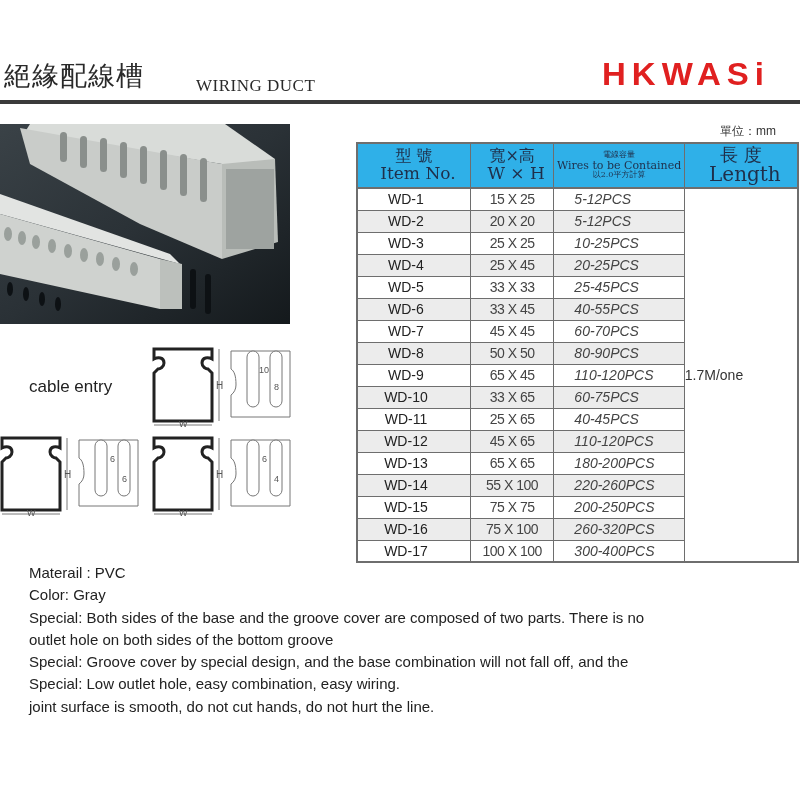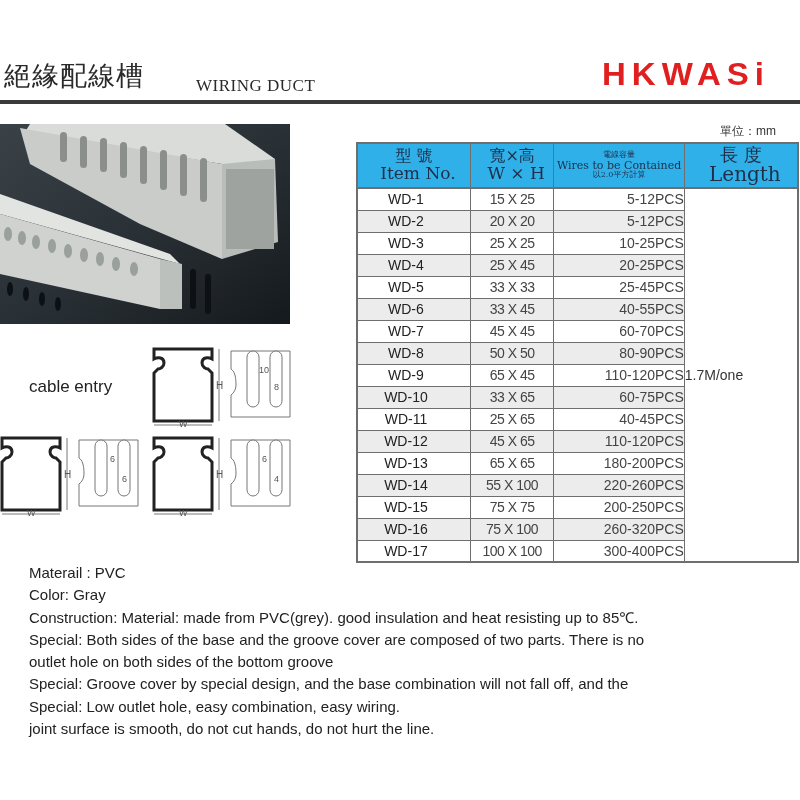"5-12PCS" td.wires { font-style: none -> italic; text-align: right -> left }
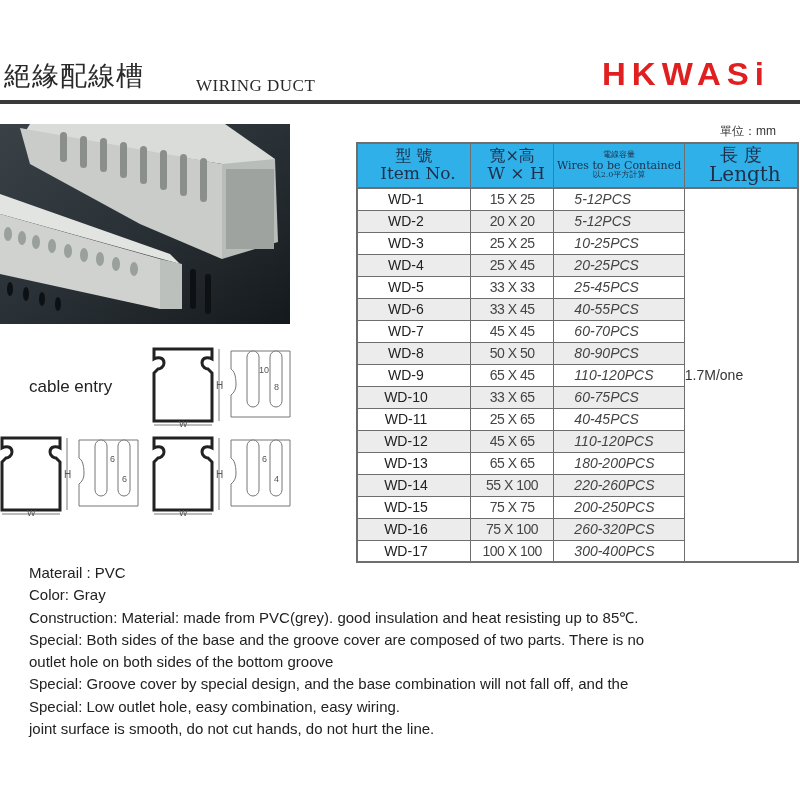"Construction: Material: made from" p { html: <p>Construction: Material: made from PVC(grey). good insulation and heat resisting up to 85℃.</p> -> none }
